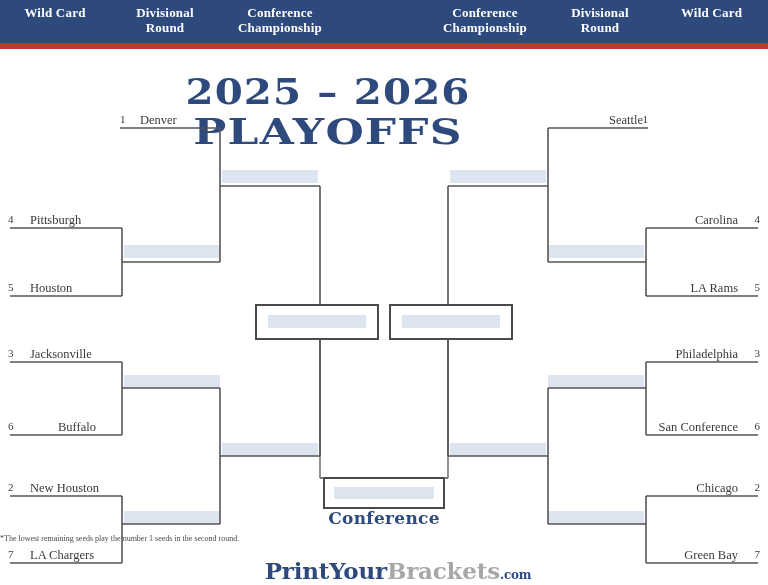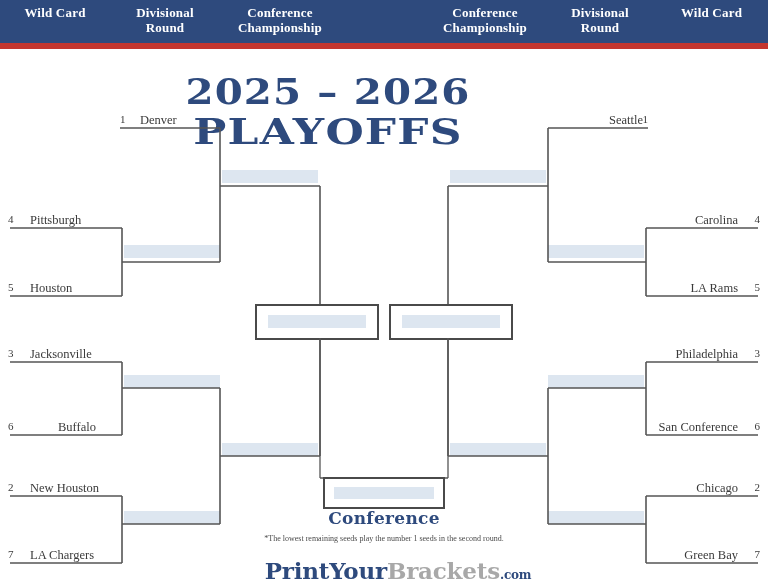"*The lowest remaining seeds play" #footnote { text-align: center -> left }
